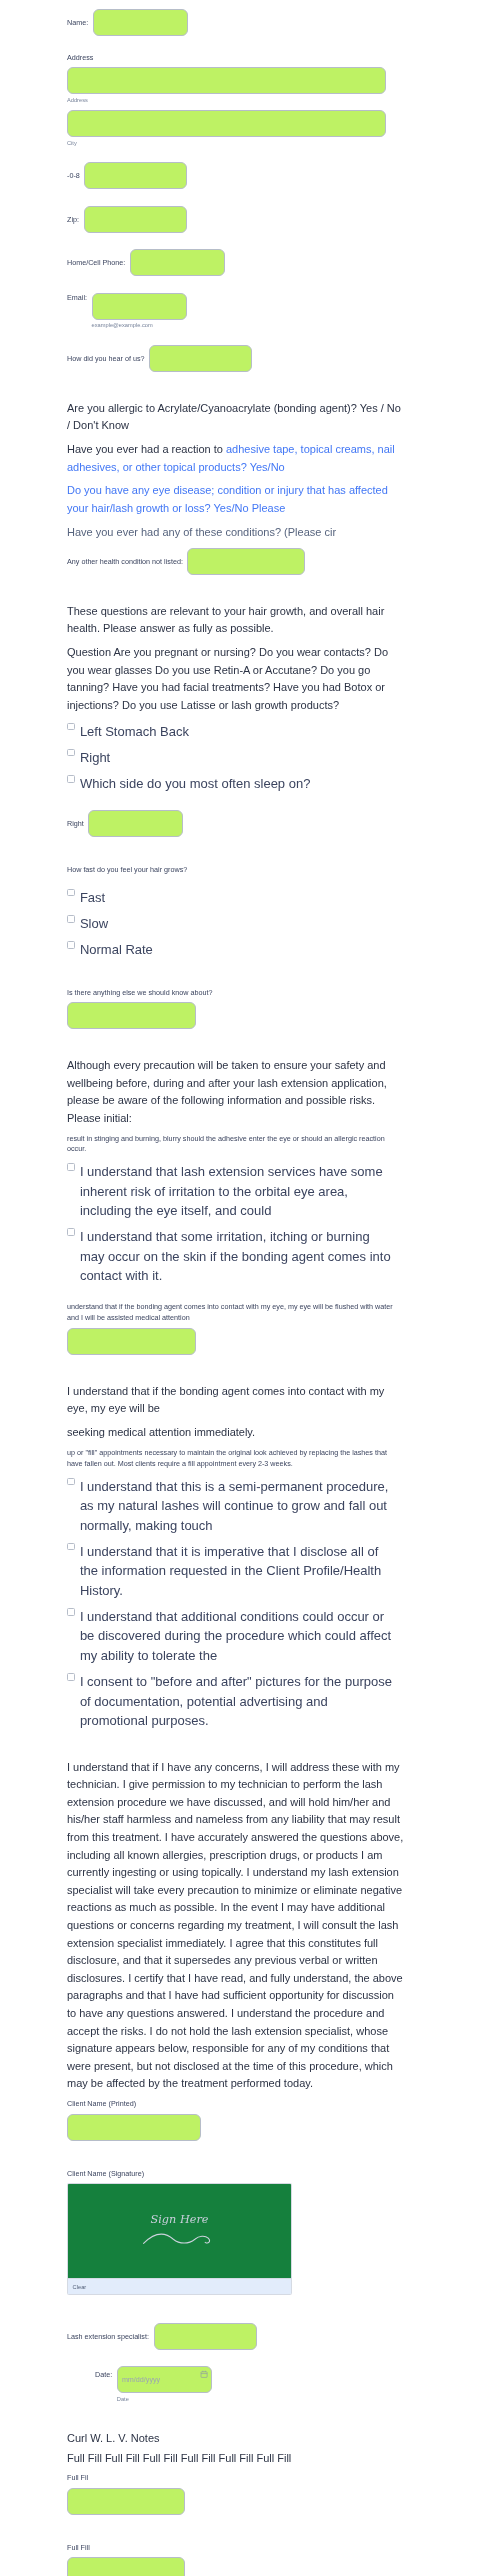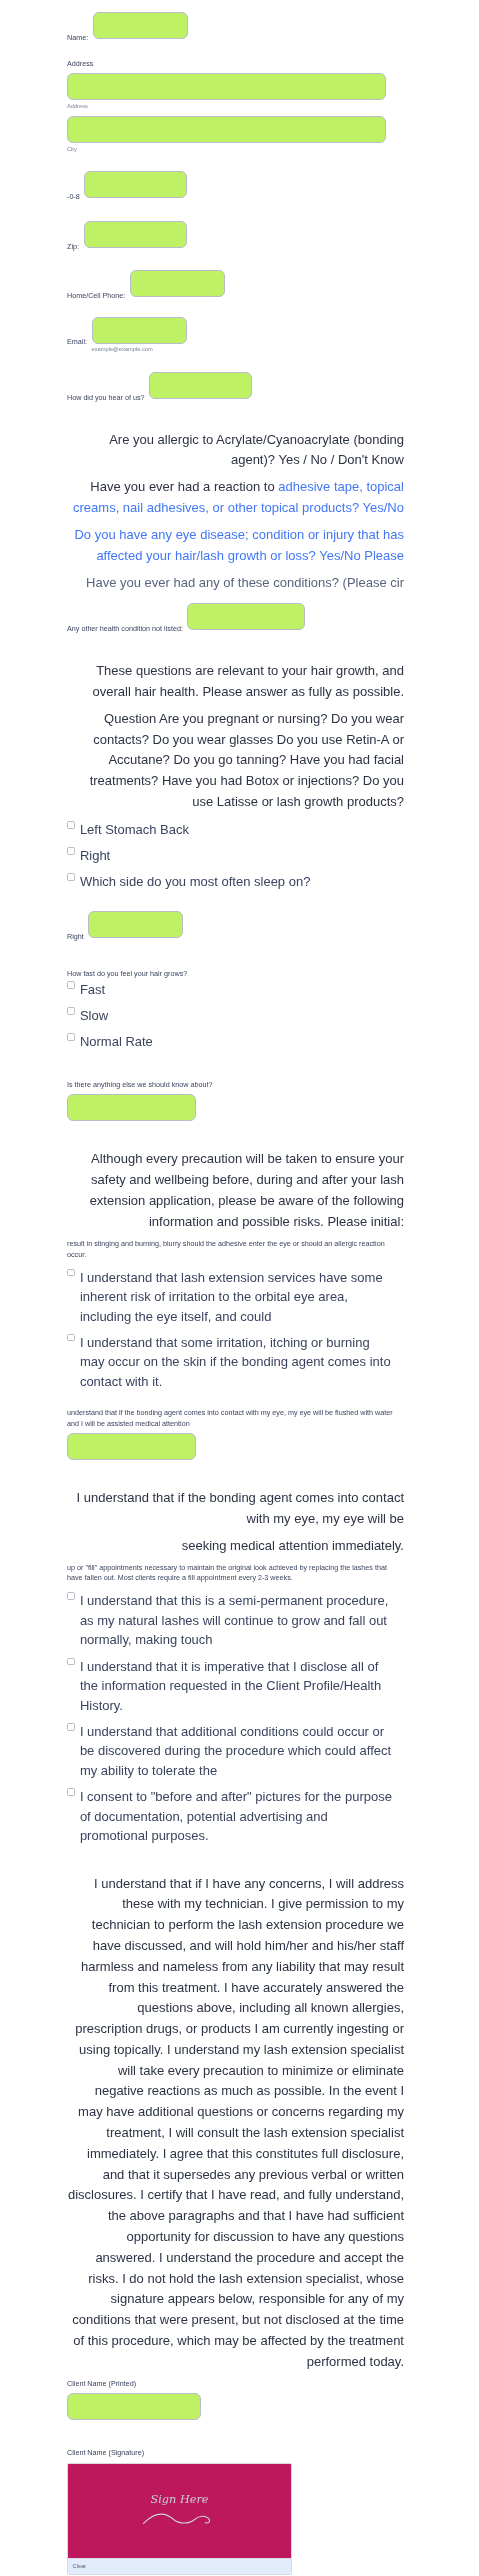"Name:" .lbl { margin-top: 24px -> none }
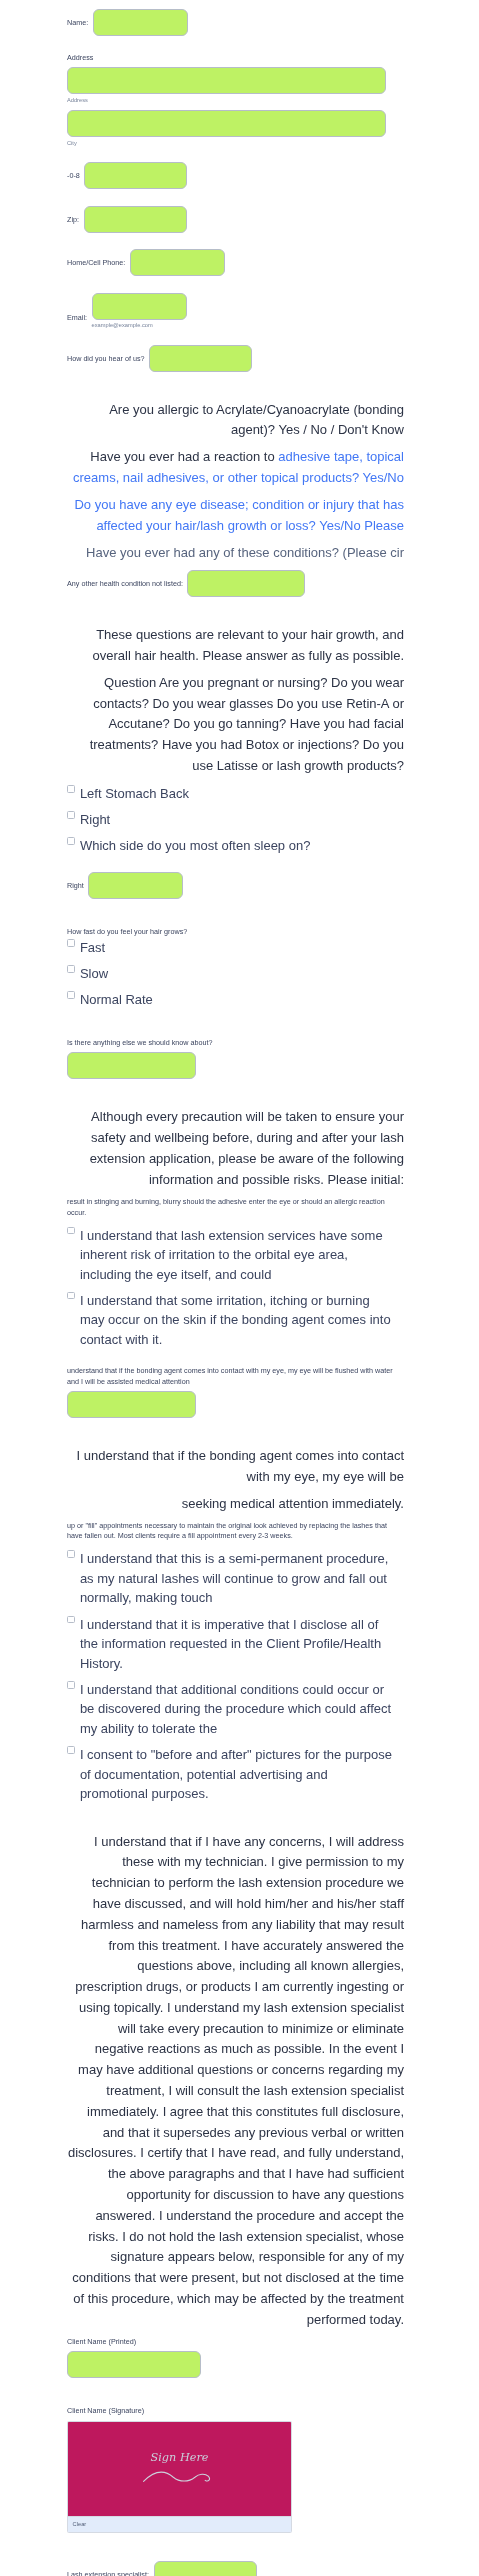"Email:" span.lbl { margin-top: 20px -> 0 }
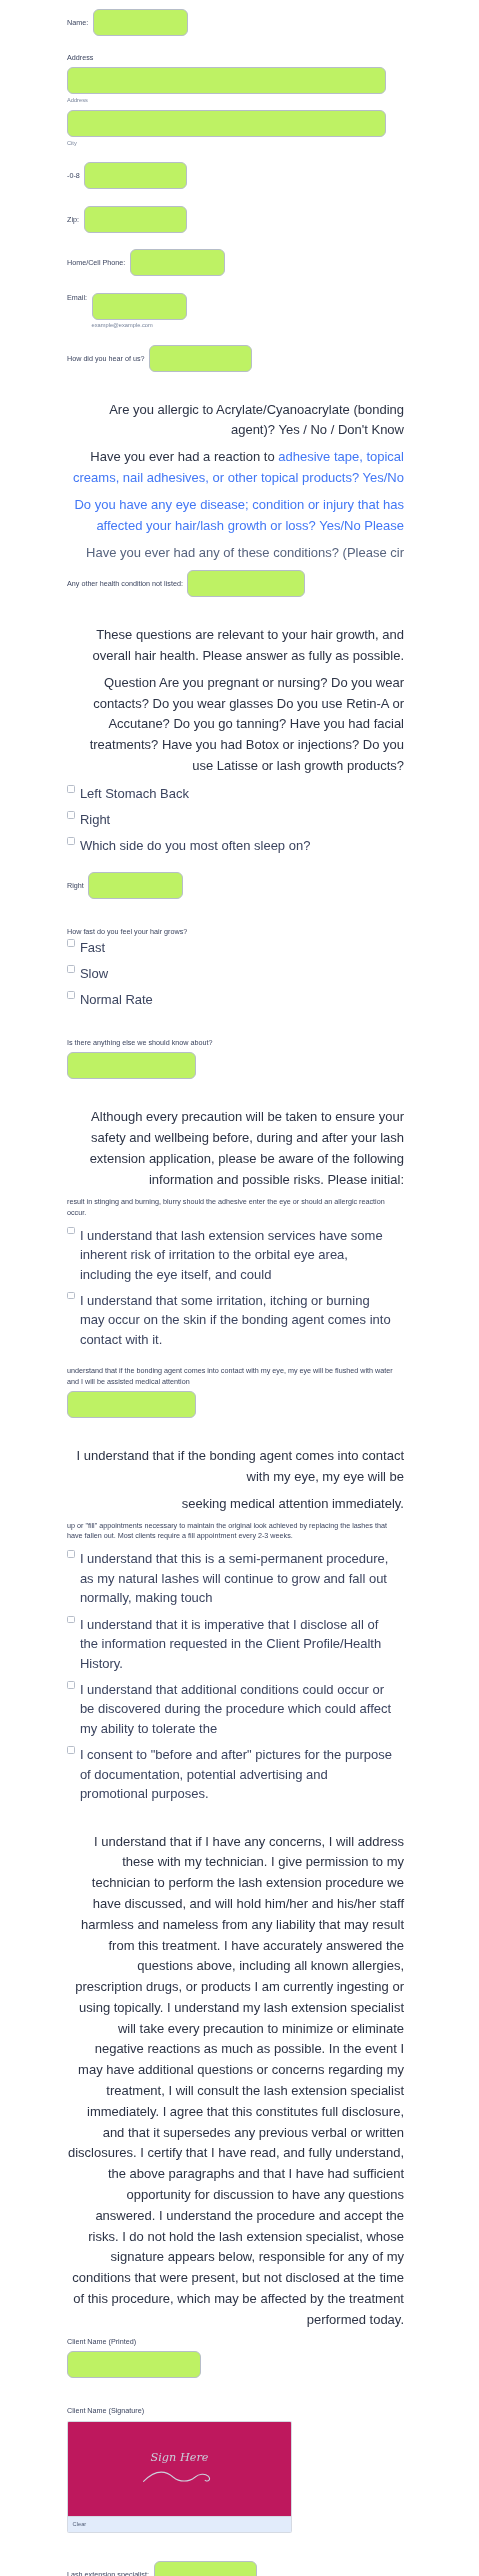"Are you allergic to" .para { font-size: 13px -> 11px; text-align: right -> none }
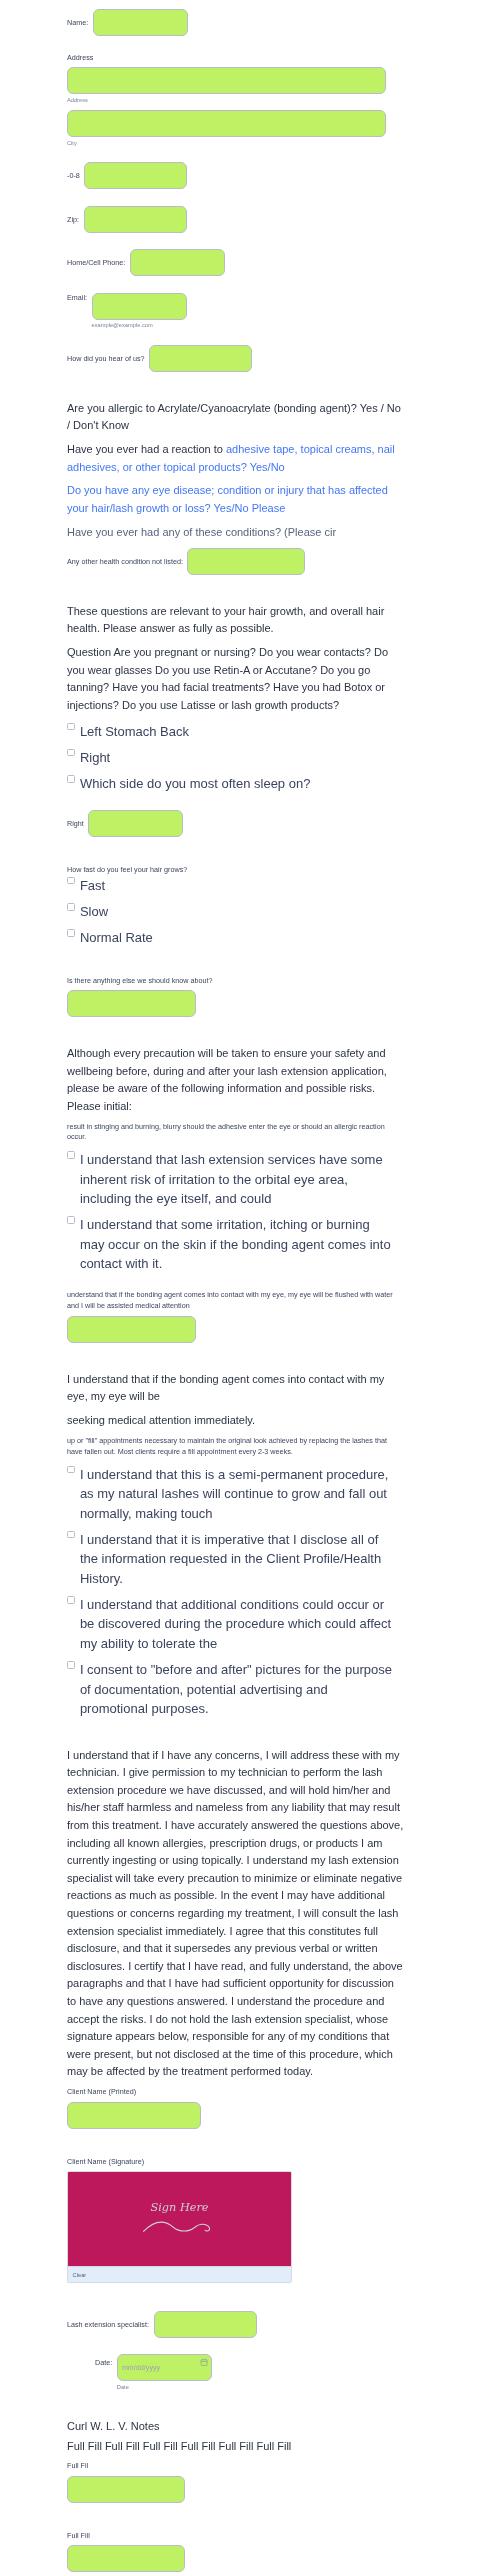"How fast do you feel" .mb8 { margin-bottom: 0 -> 12px }
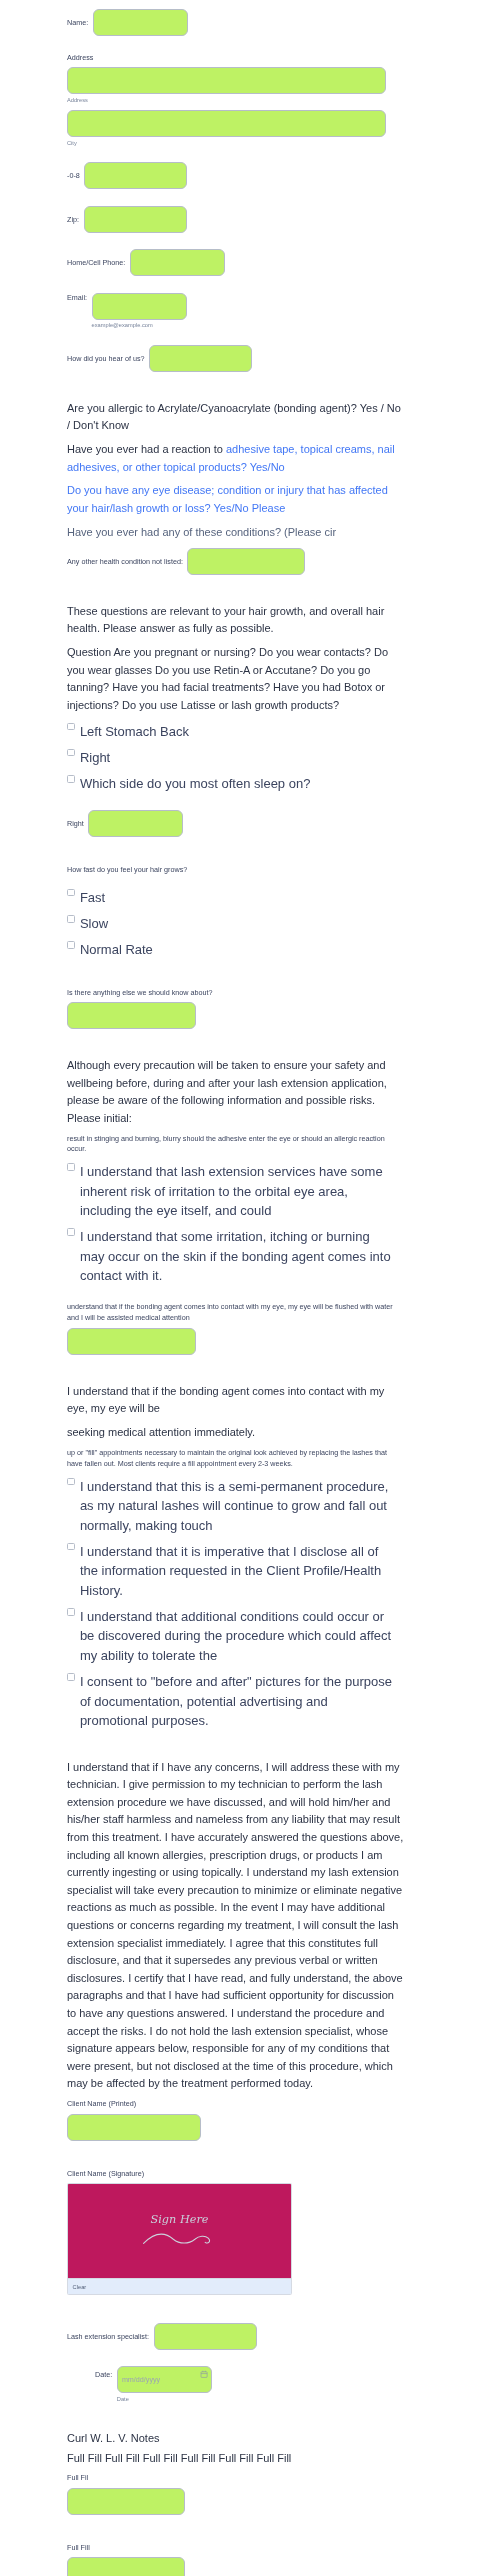"Sign Here" .sigarea { background: #be185d -> #15803d }
